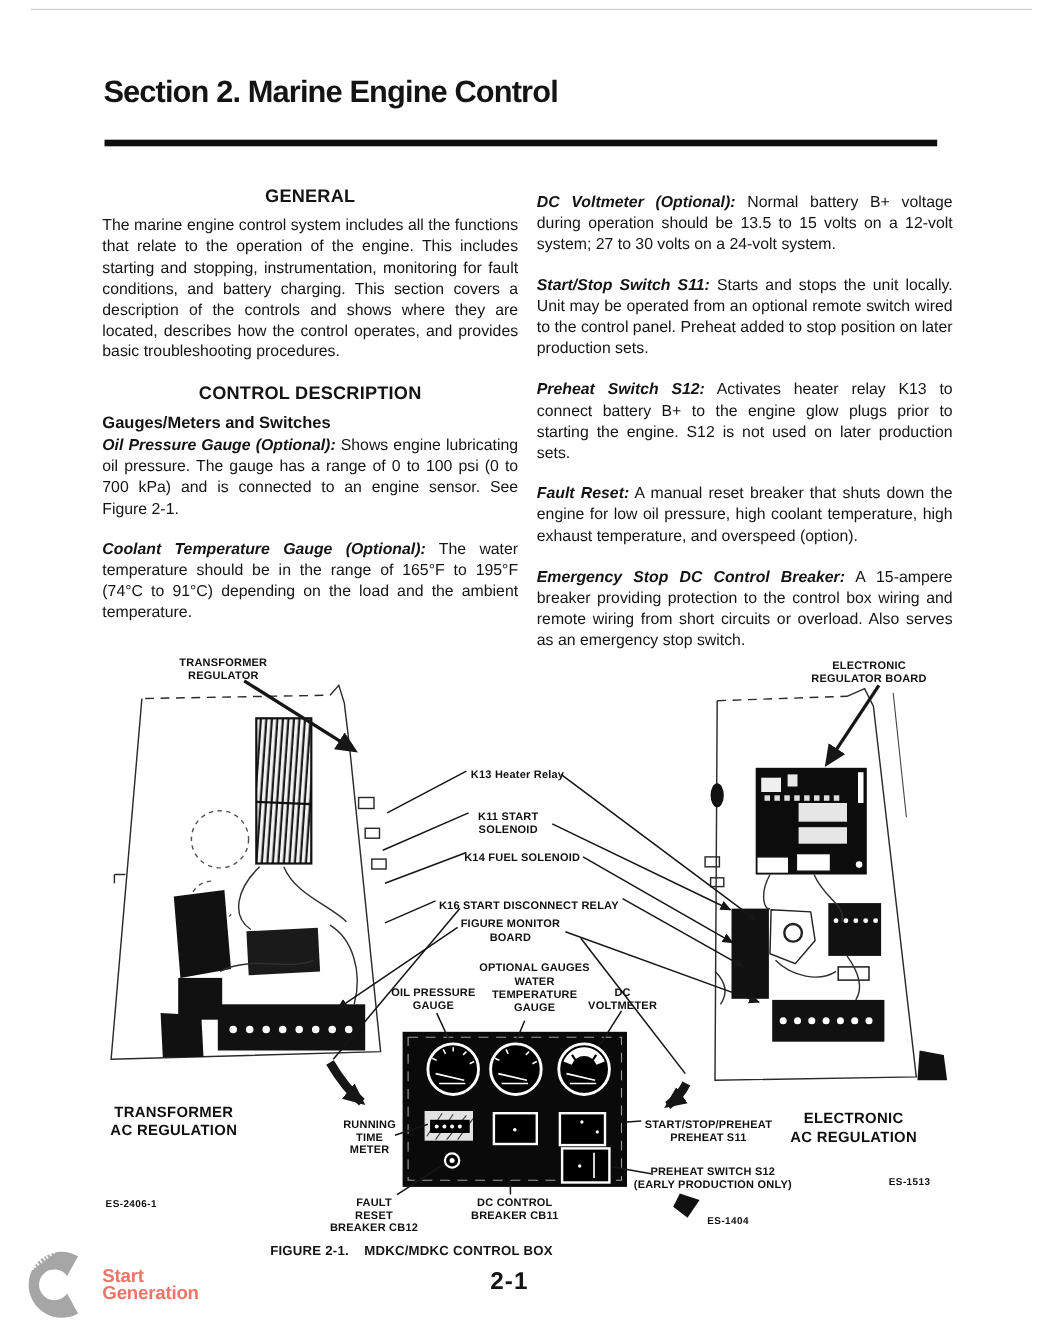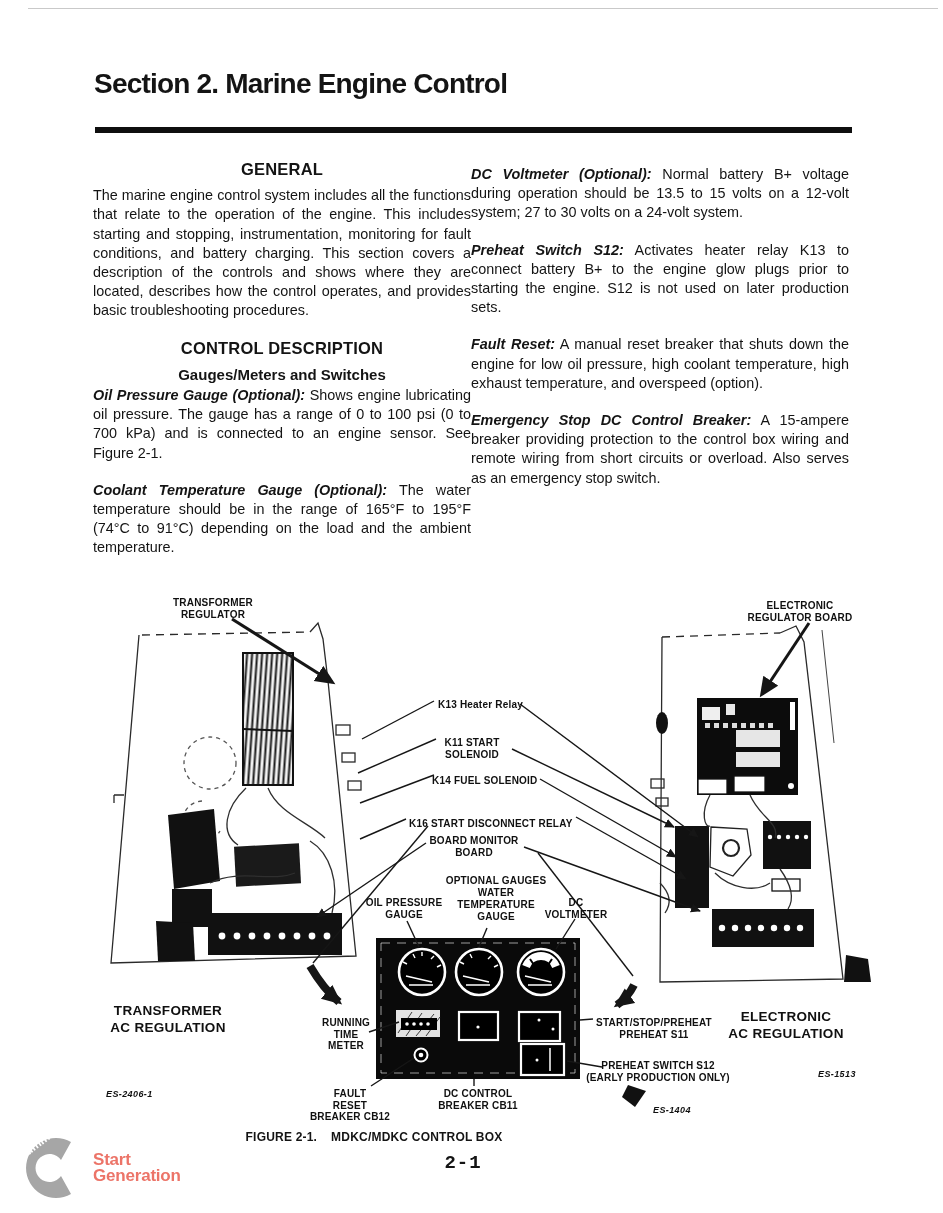"GENERAL" .cols { gap: none -> 17px; top: 160px -> 170px }
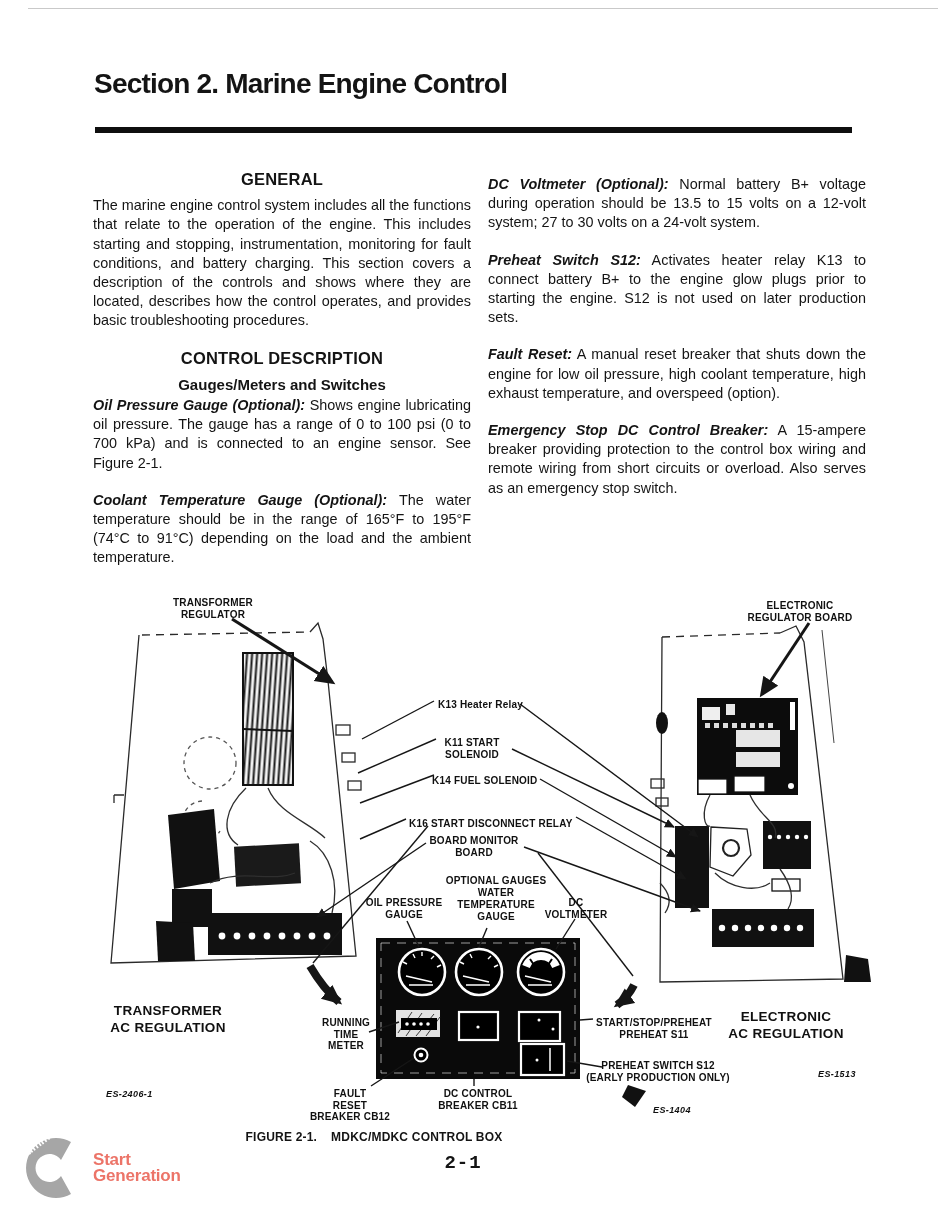"Start/Stop Switch S11: Starts and" p { html: none -> <p><span>Start/Stop Switch S11:</span><span> Starts and stops the unit locally. Unit may be operated from an optional remote switch wired to the control panel. Preheat added to stop position on later production sets.</span></p> }
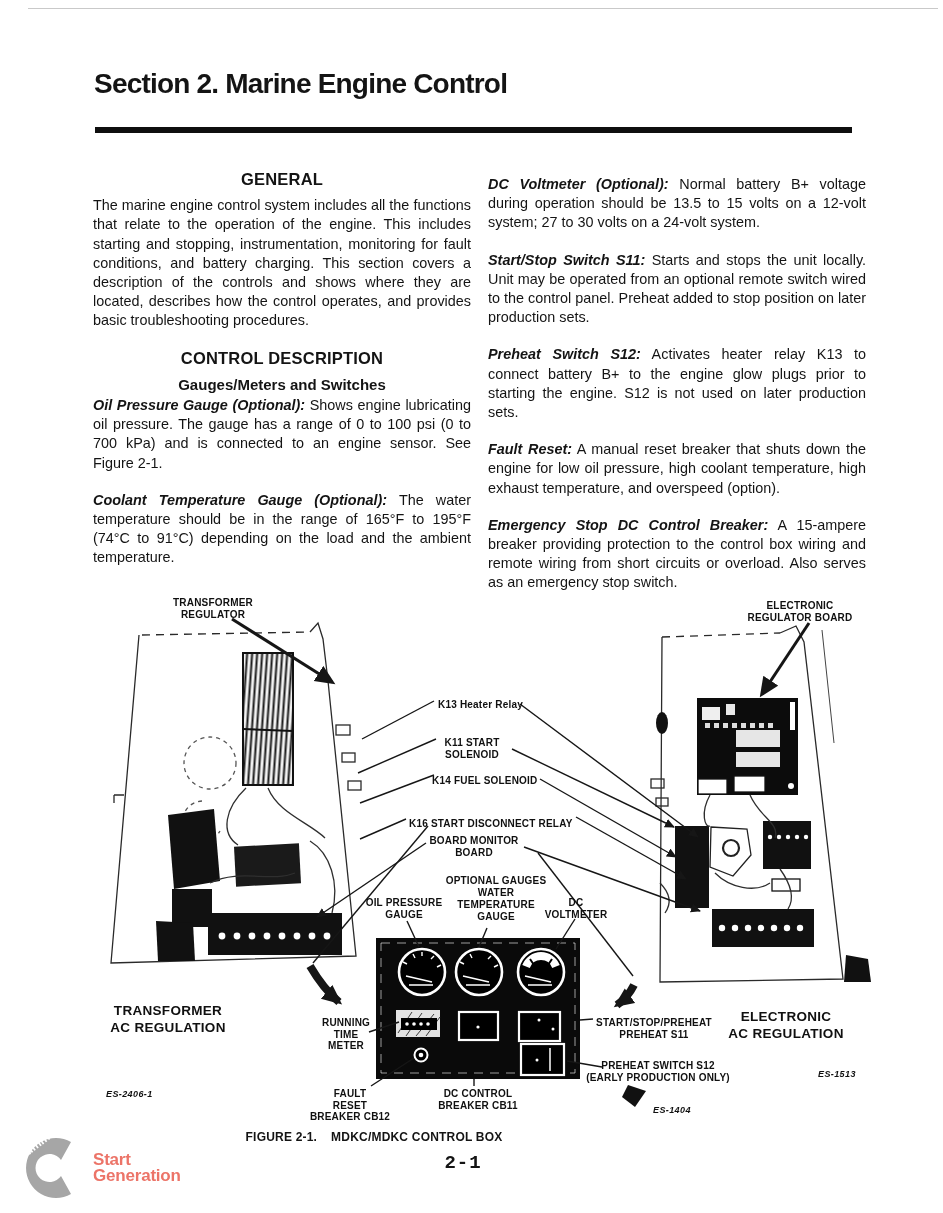"Gauges/Meters and Switches" .sub { text-align: center -> left }
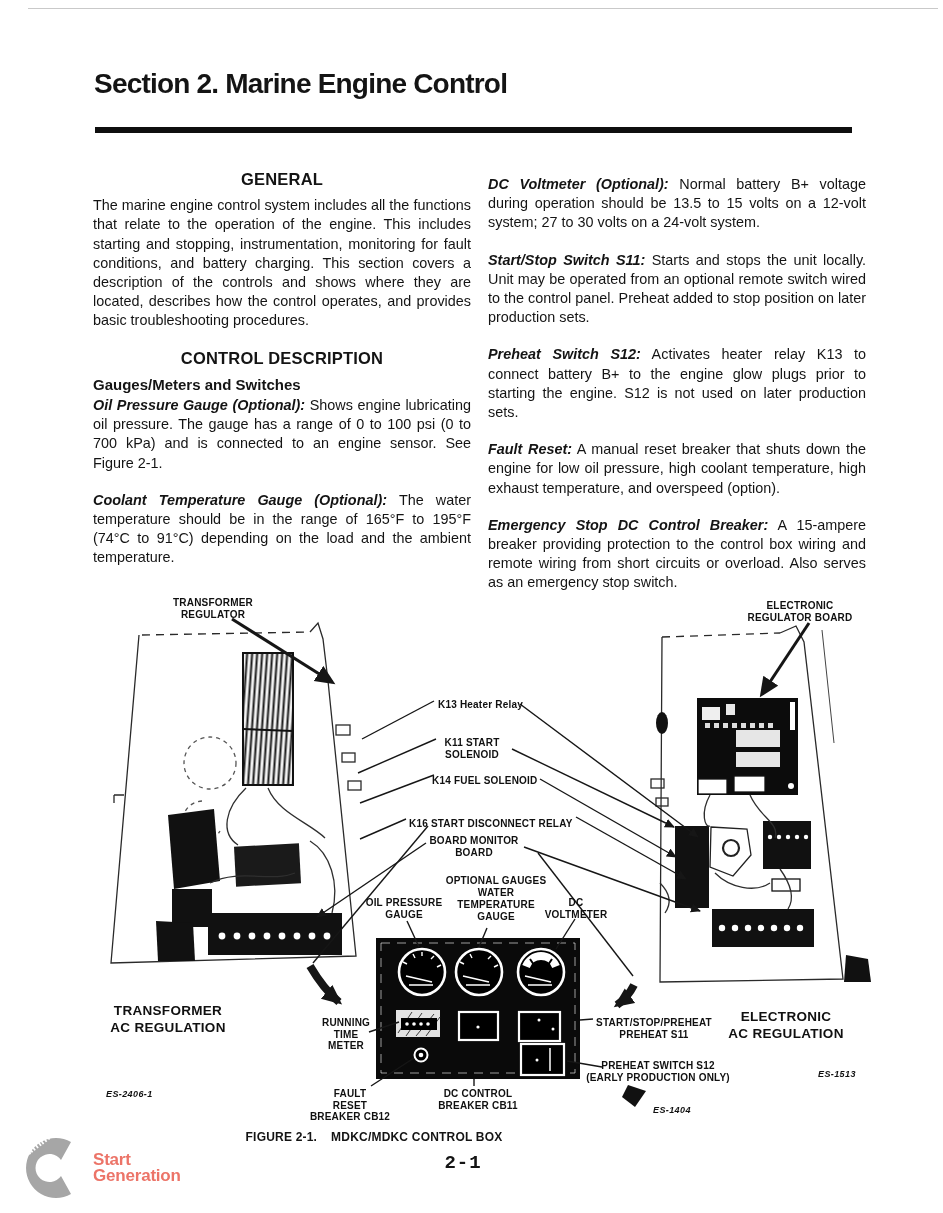"TRANSFORMER" .fig { left: 10px -> 0 }
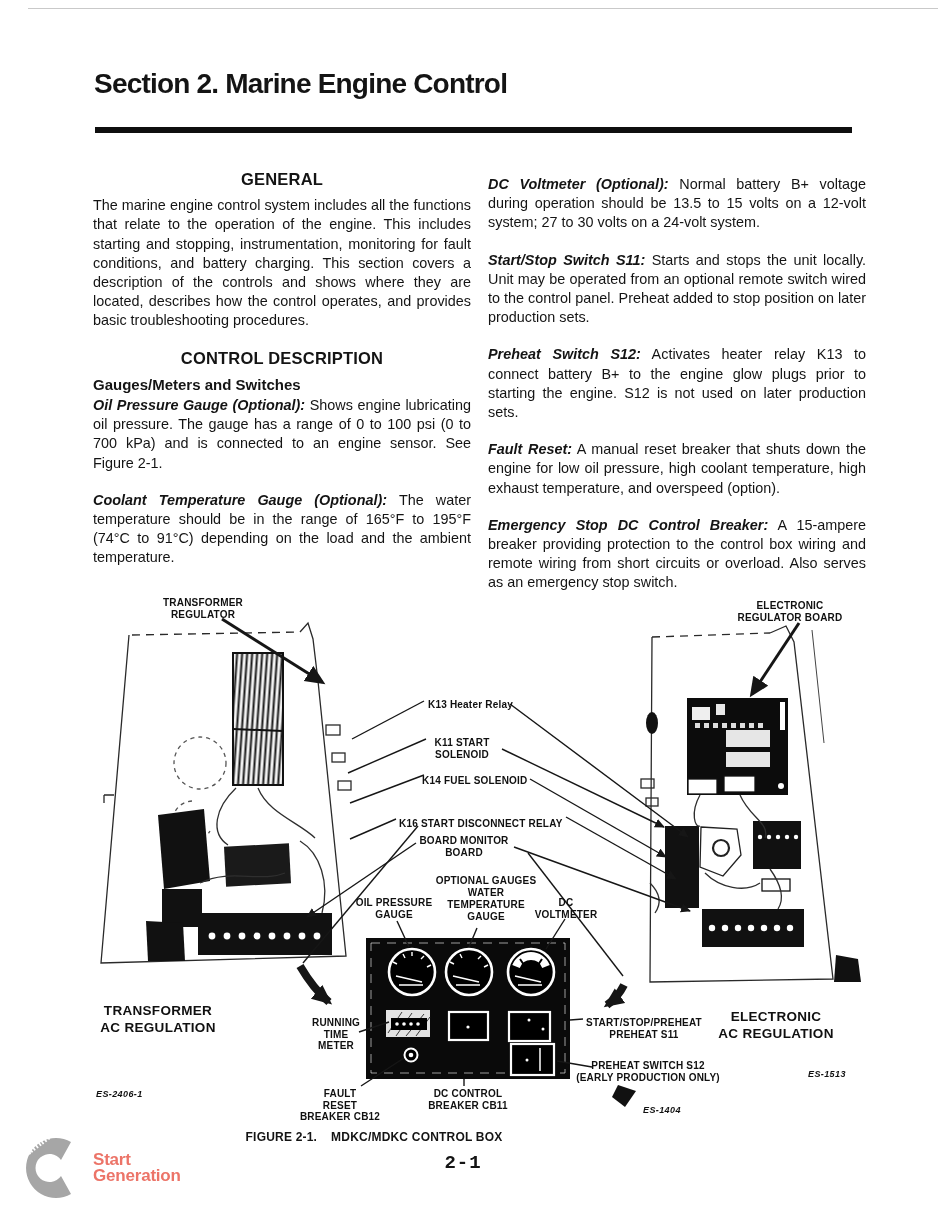"BOARD MONITOR" div { text: BOARD -> FIGURE }
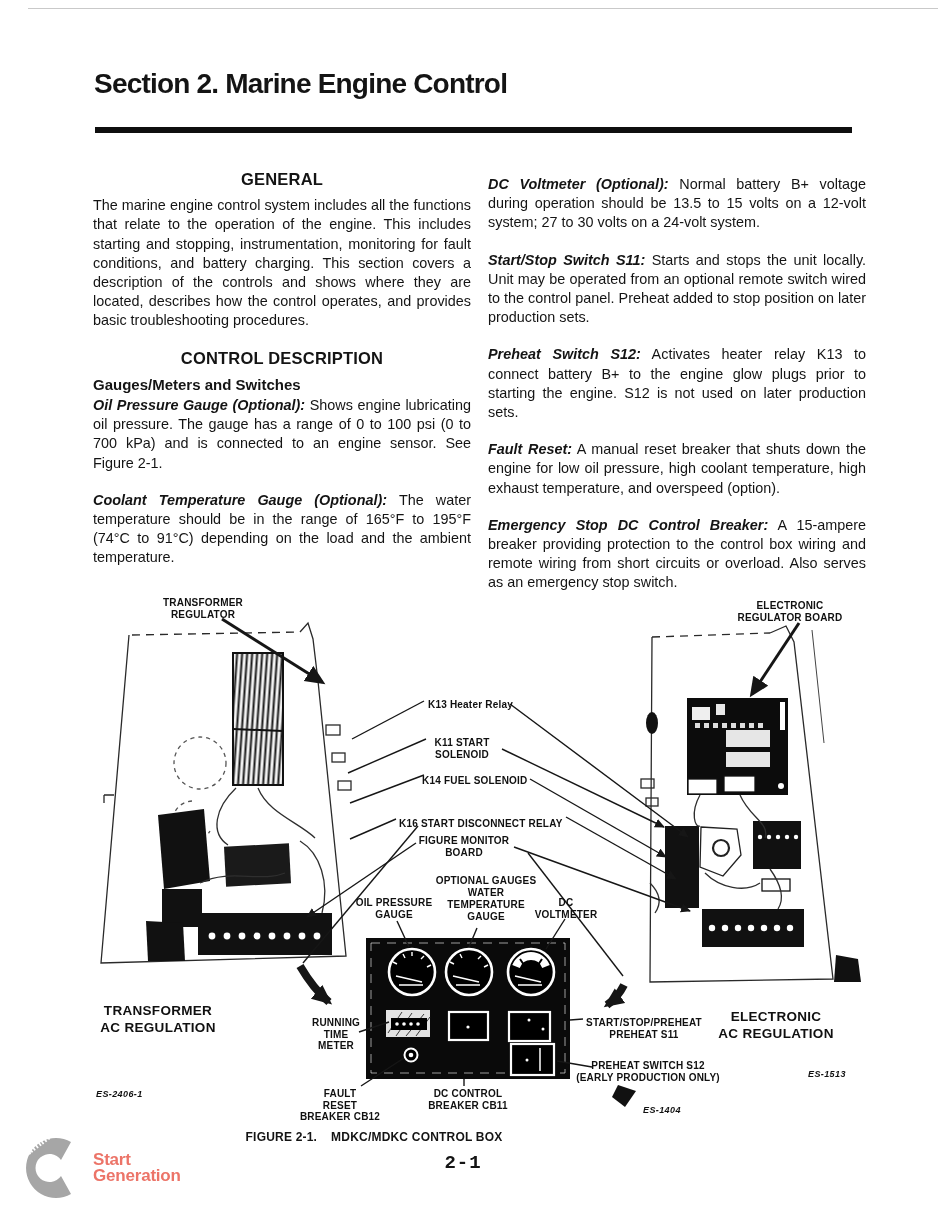"ES-1513" .fl.es { font-style: italic -> none }
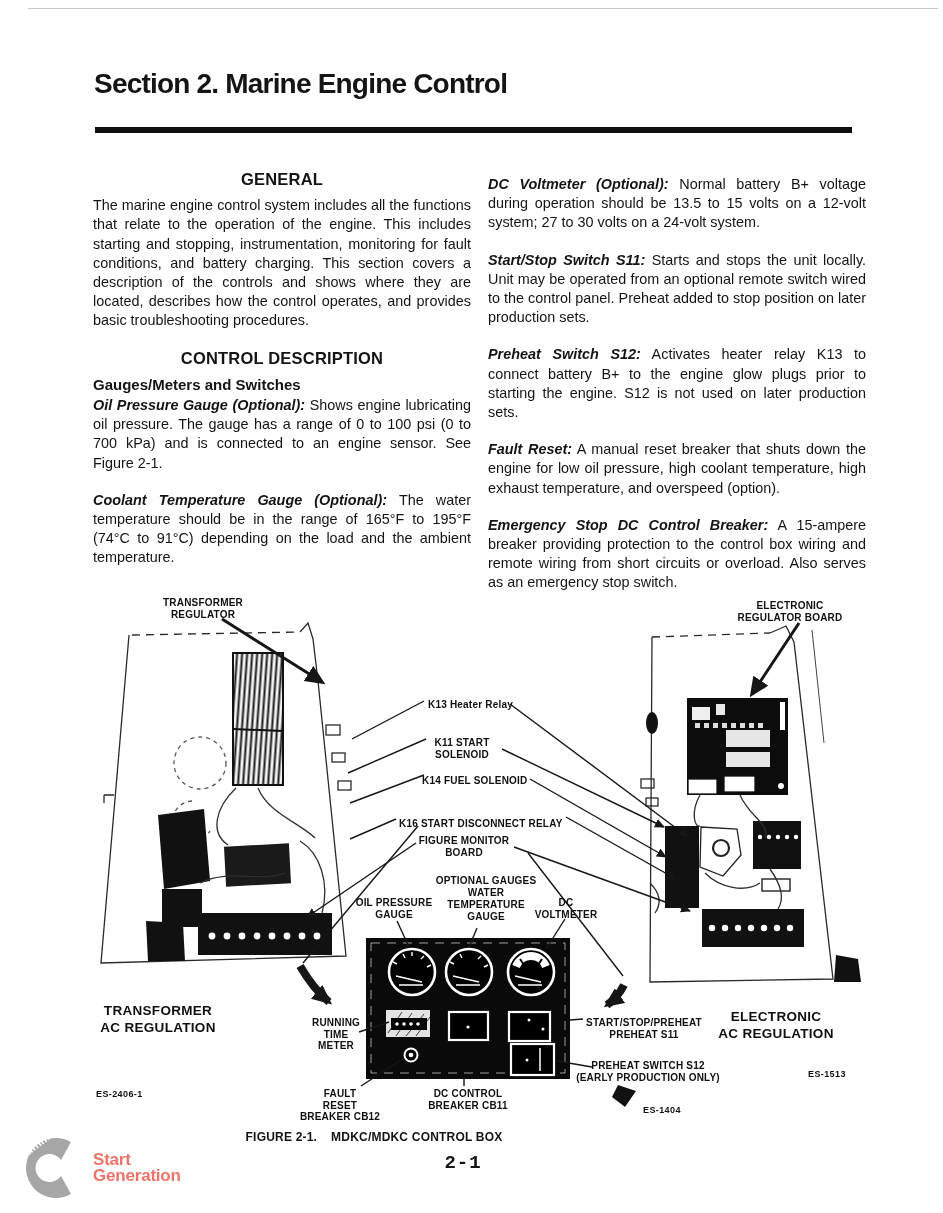"2-1" .pagenum { font-family: Liberation Mono, monospace -> none; font-size: 19px -> 22px }
